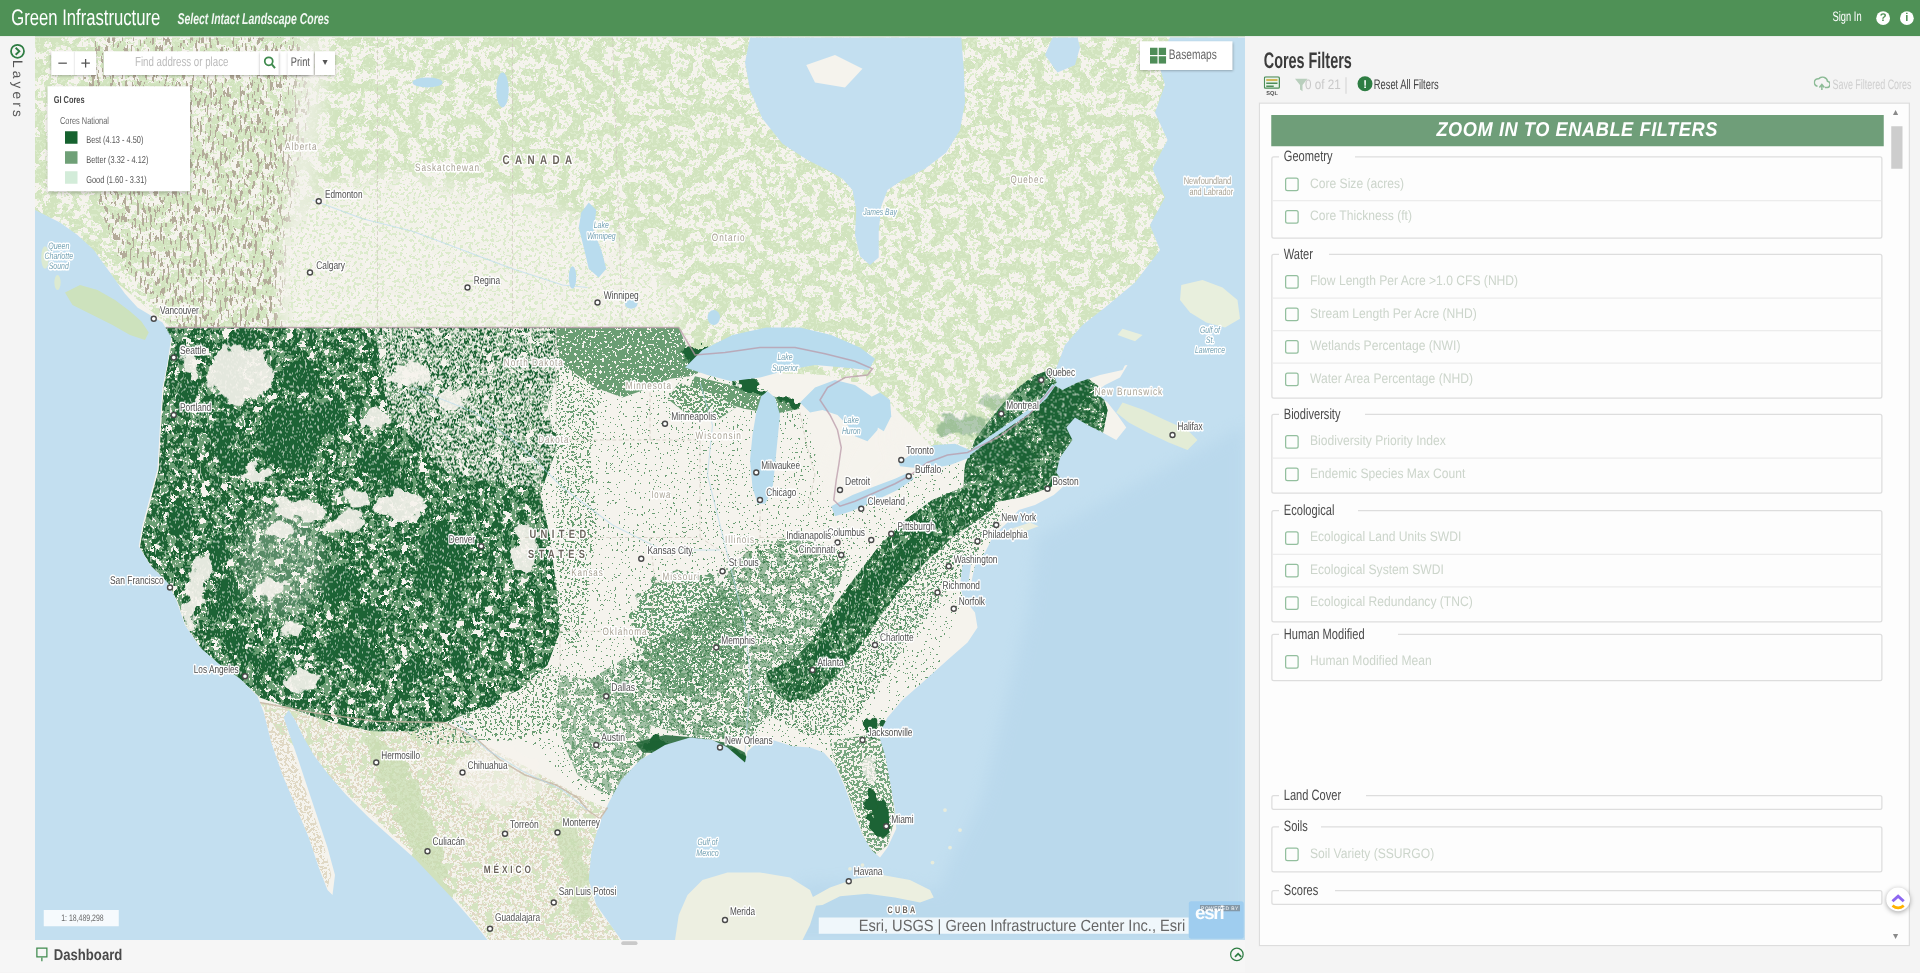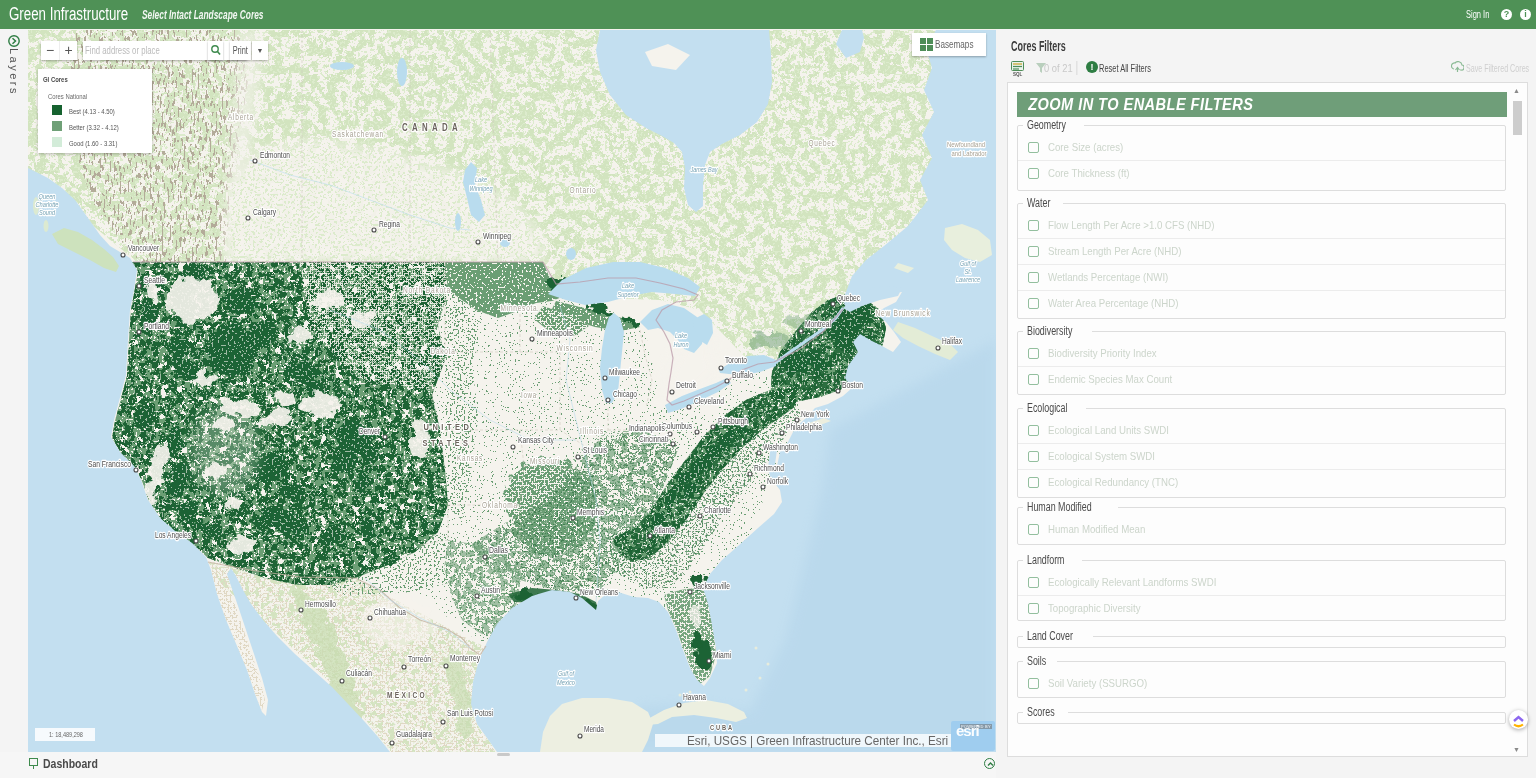"Find address or place" #srch { padding-left: 2px -> 25px }
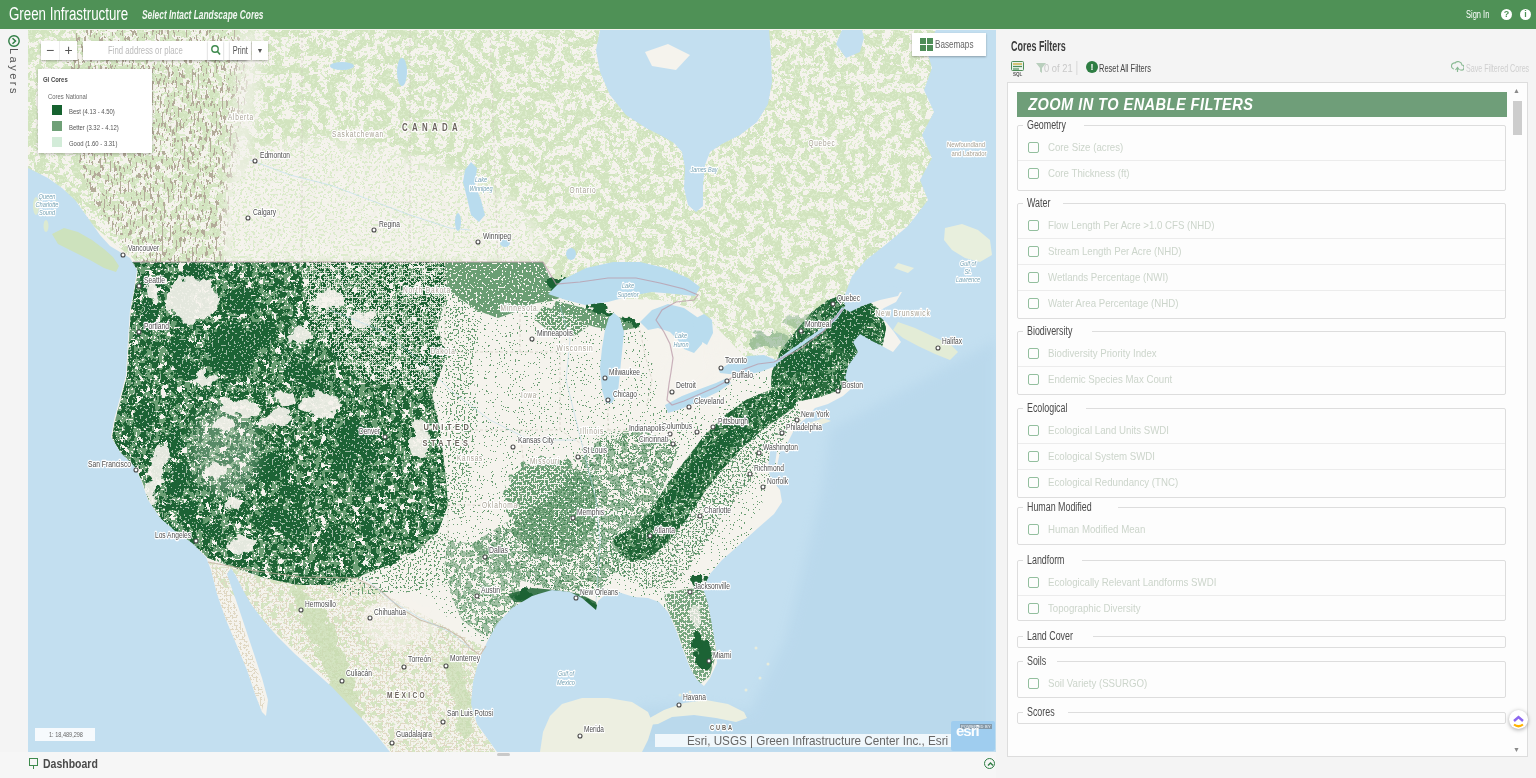"Cores Filters" #panel .h1 { font-size: 14px -> 18px }
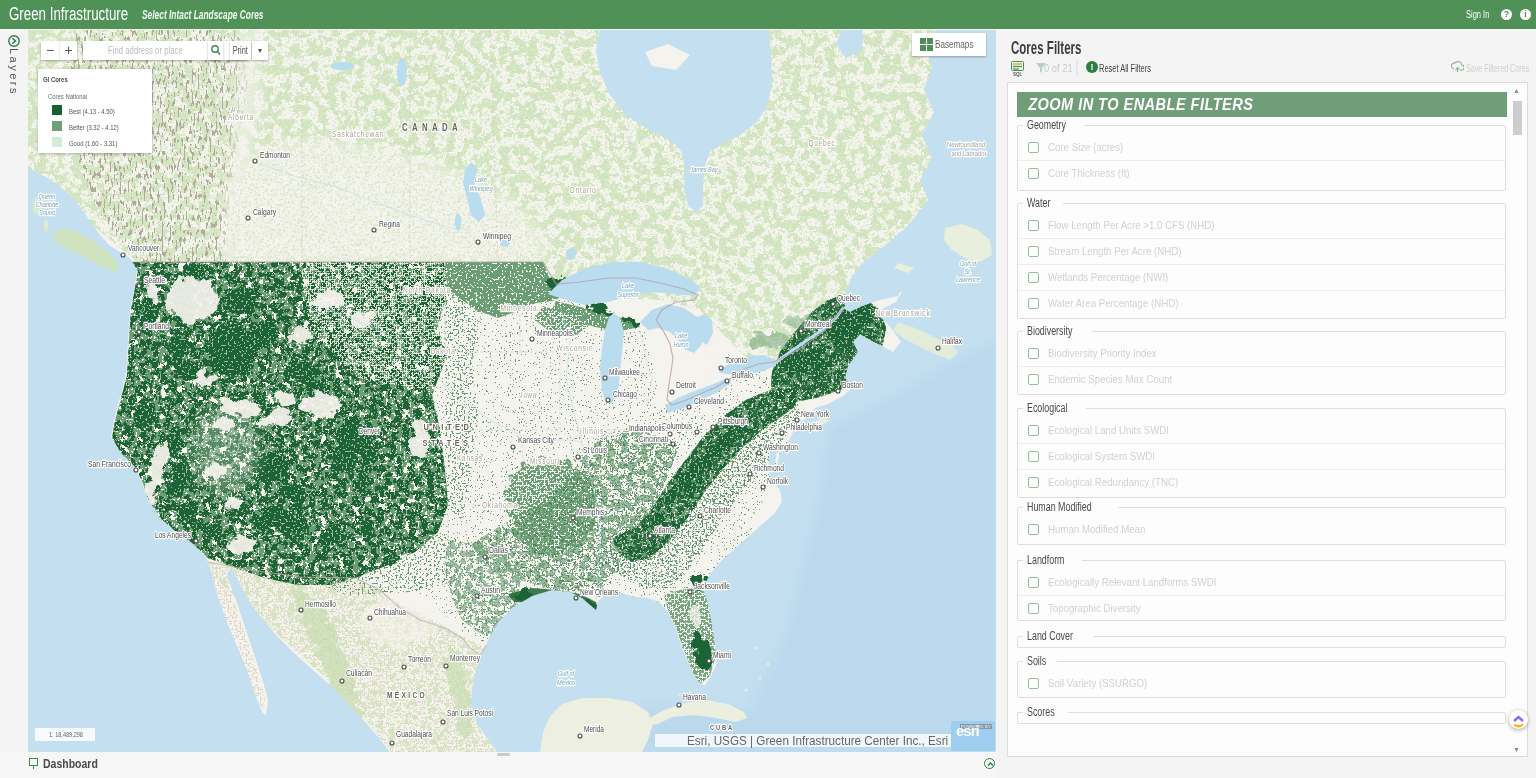"ZOOM IN TO ENABLE FILTERS" #banner { text-align: left -> center }
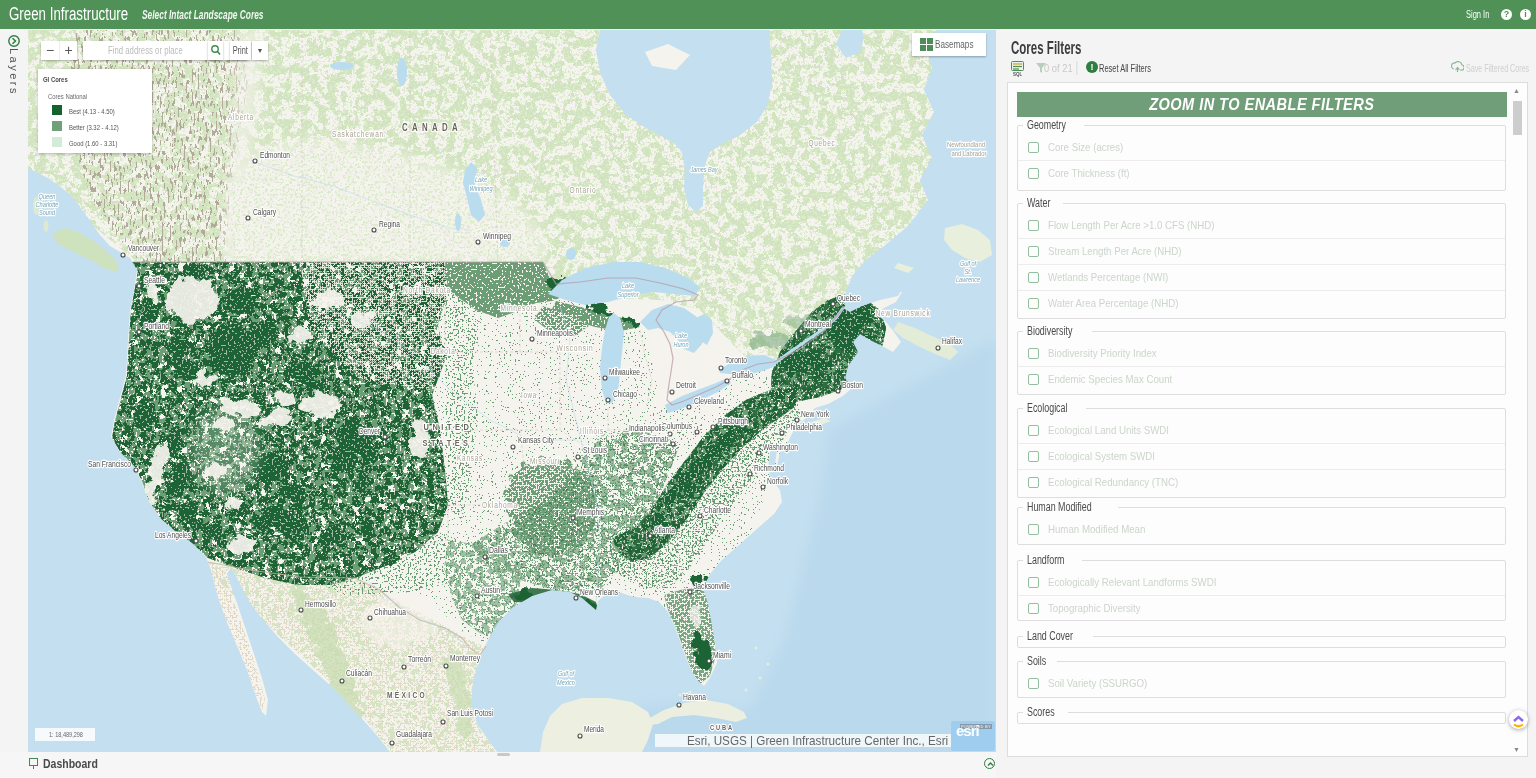"Landform" fieldset { html: <fieldset> <legend><span>Landform</span></legend> <div> <span></span> <span><span>Ecologically Relevant Landforms SWDI</span></span> </div> <div> <span></span> <span><span>Topographic Diversity</span></span> </div> </fieldset> -> none }
